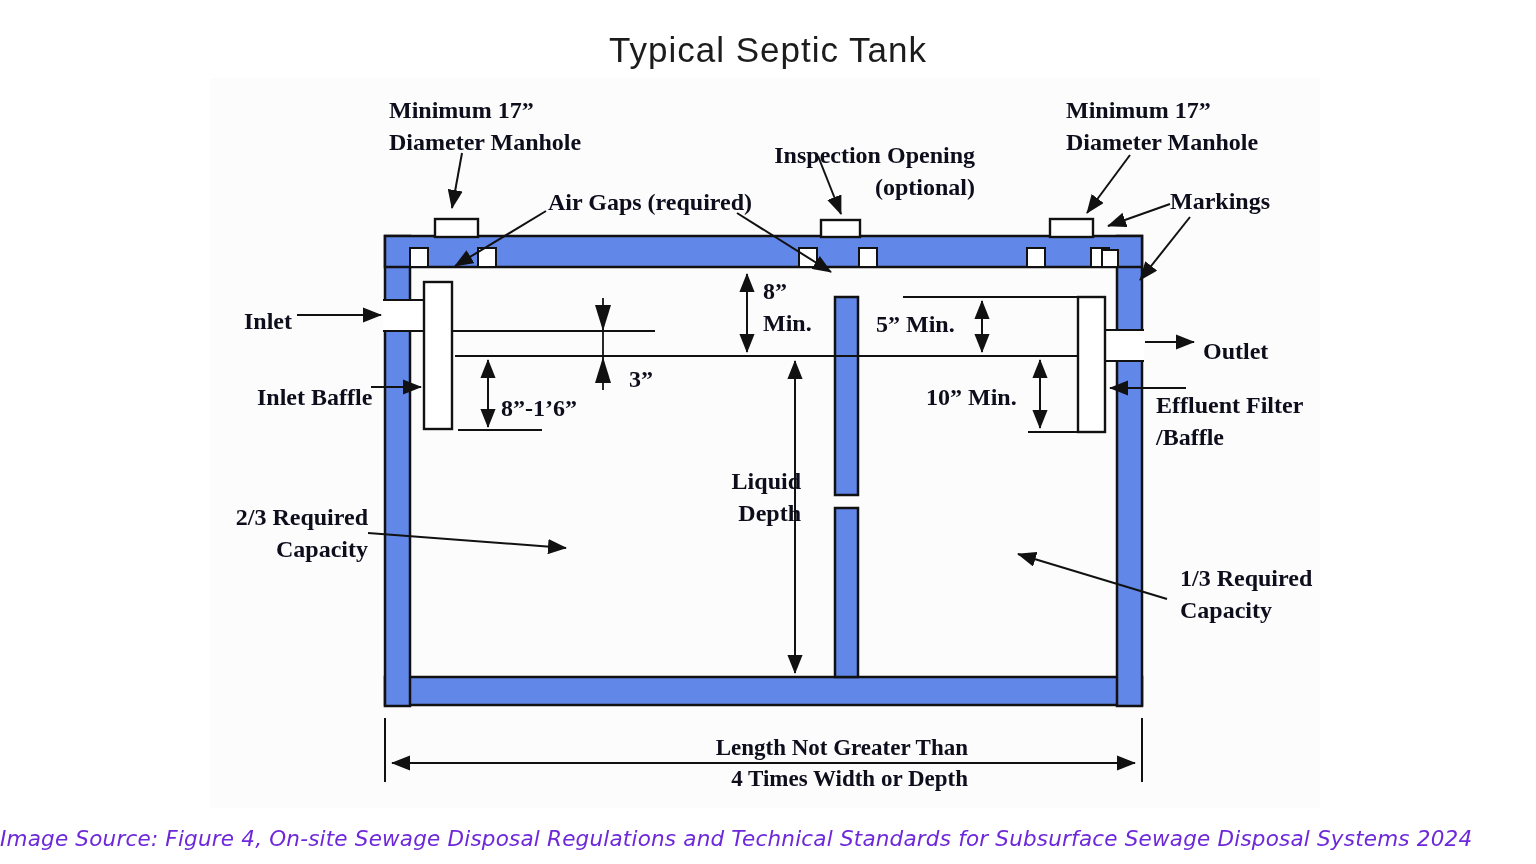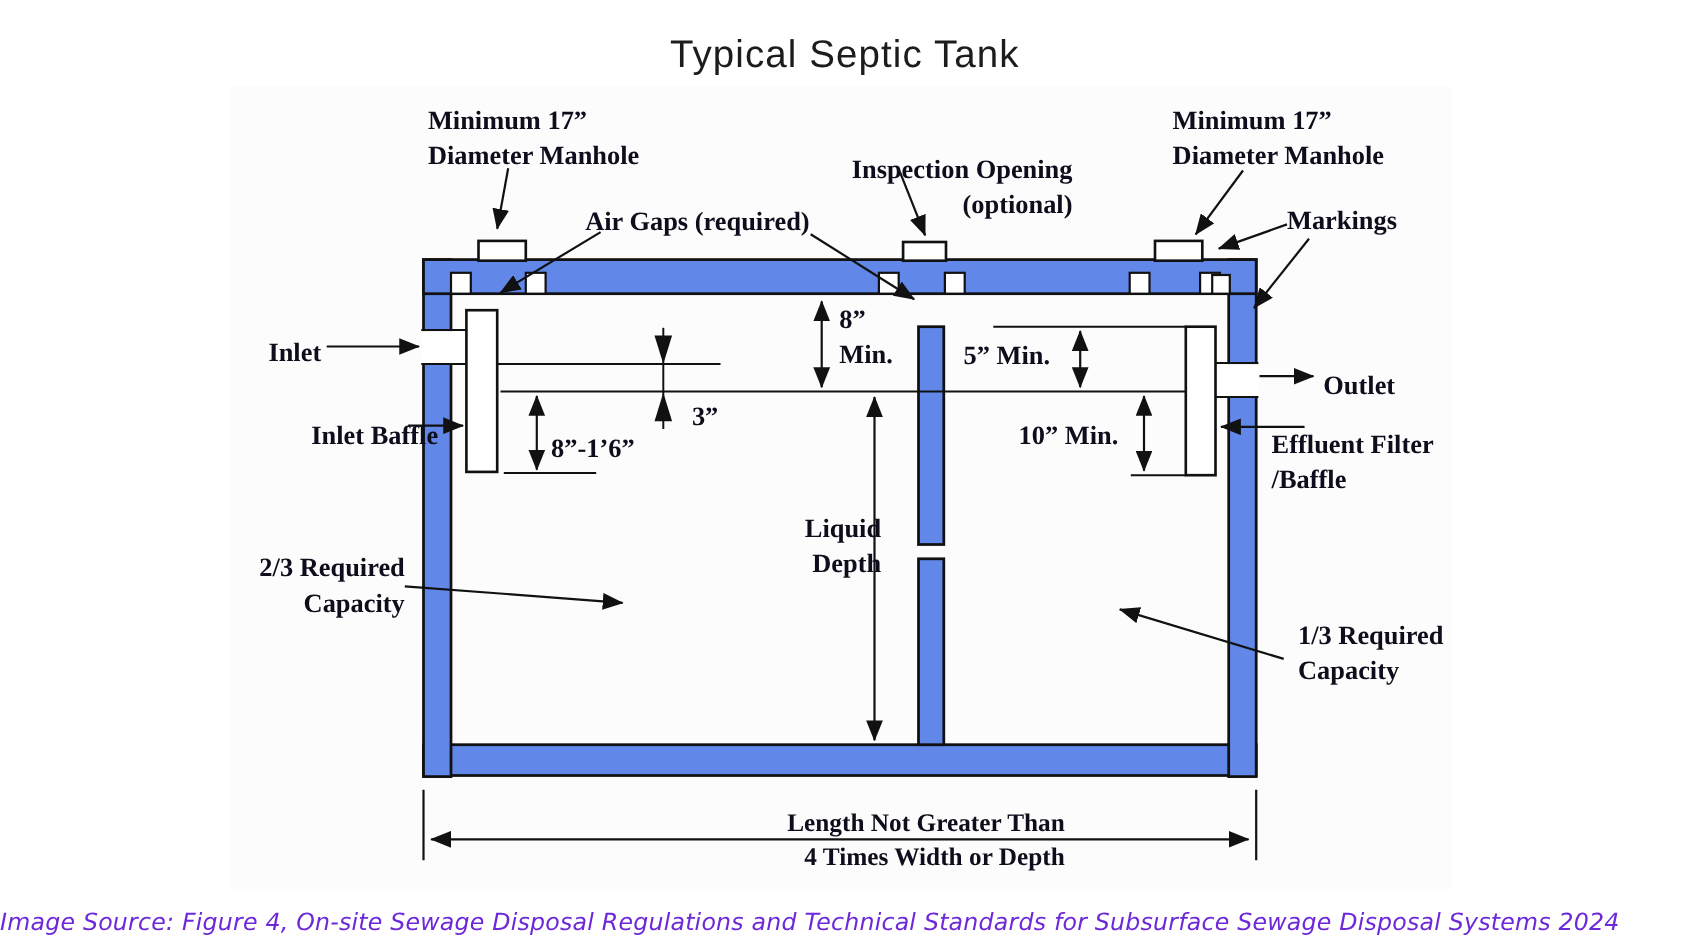"Air Gaps (required)" div.lbl { left: 532px -> 548px }
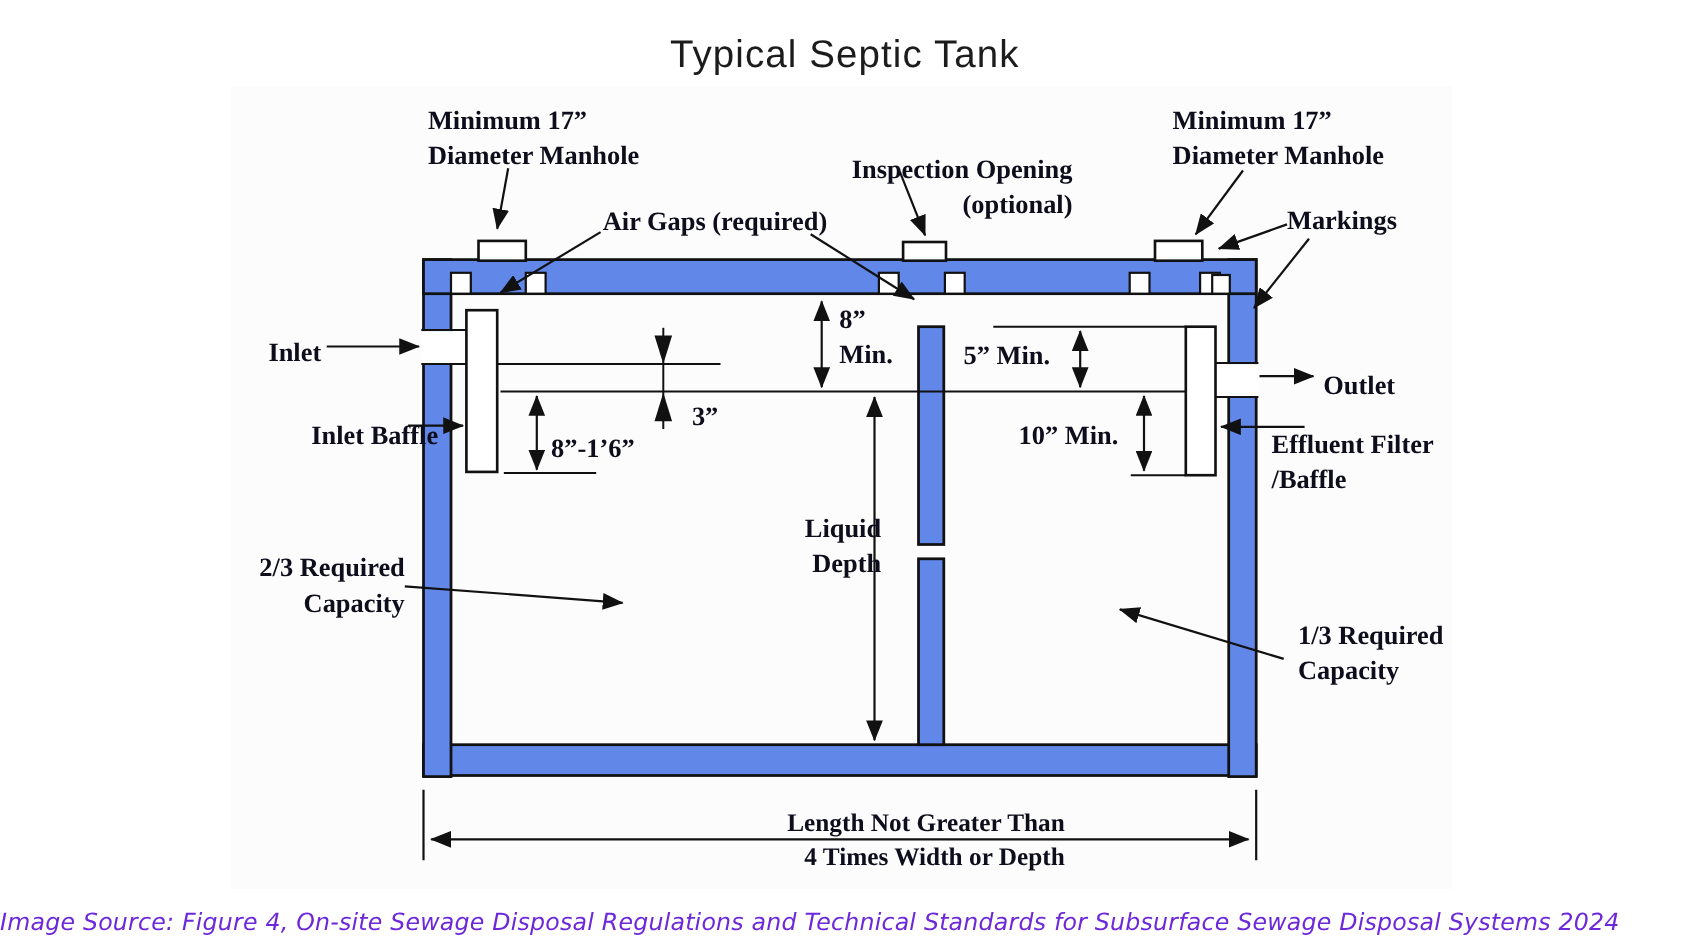"Inlet Baffle" div.lbl { margin-left: 26px -> none }
